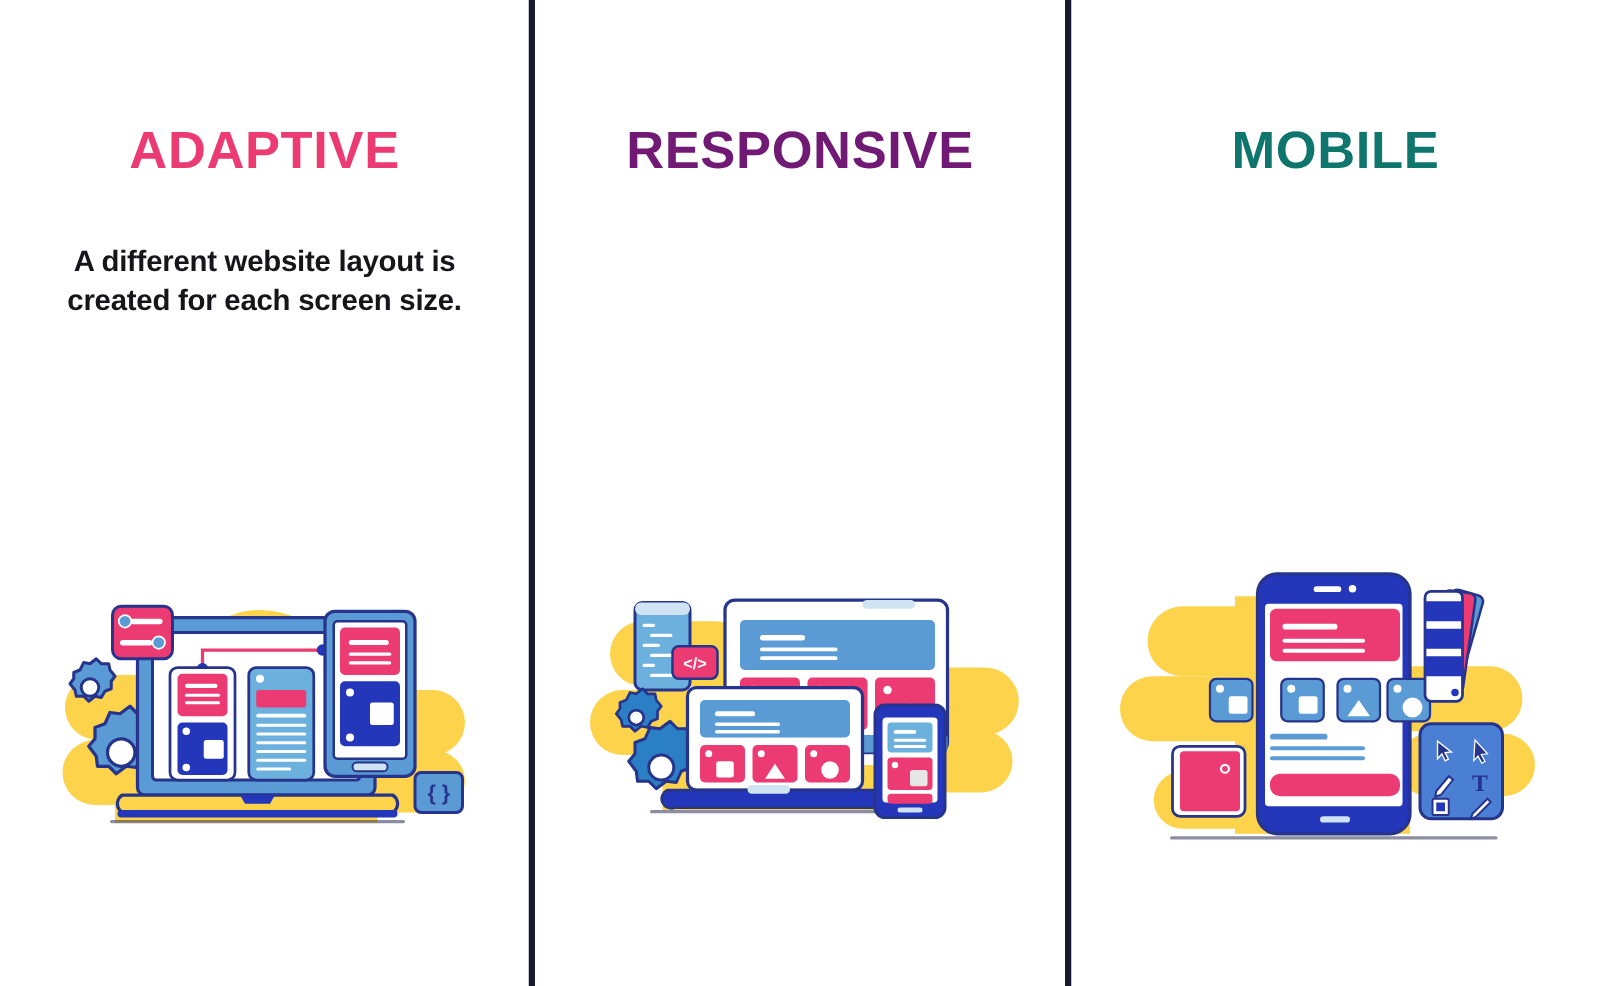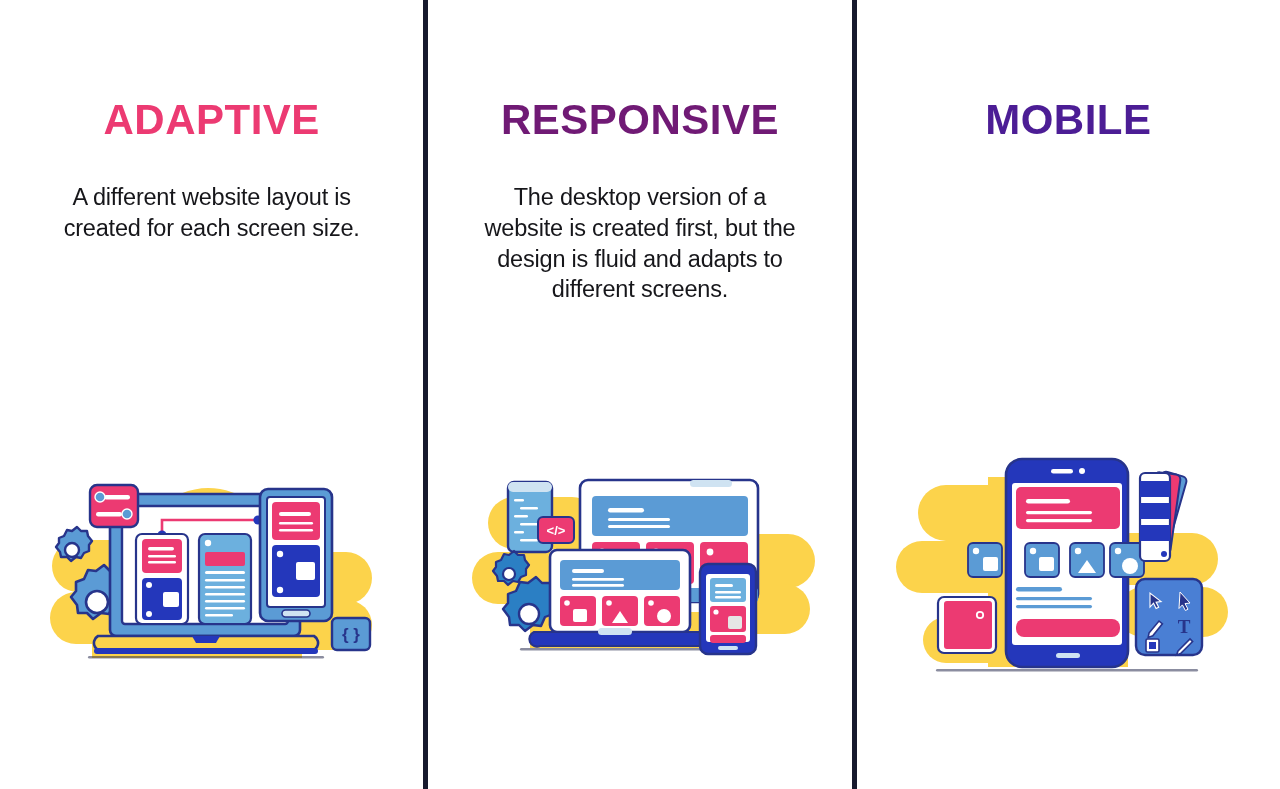"MOBILE" .t-mobile { color: #4c1d95 -> #0f766e }
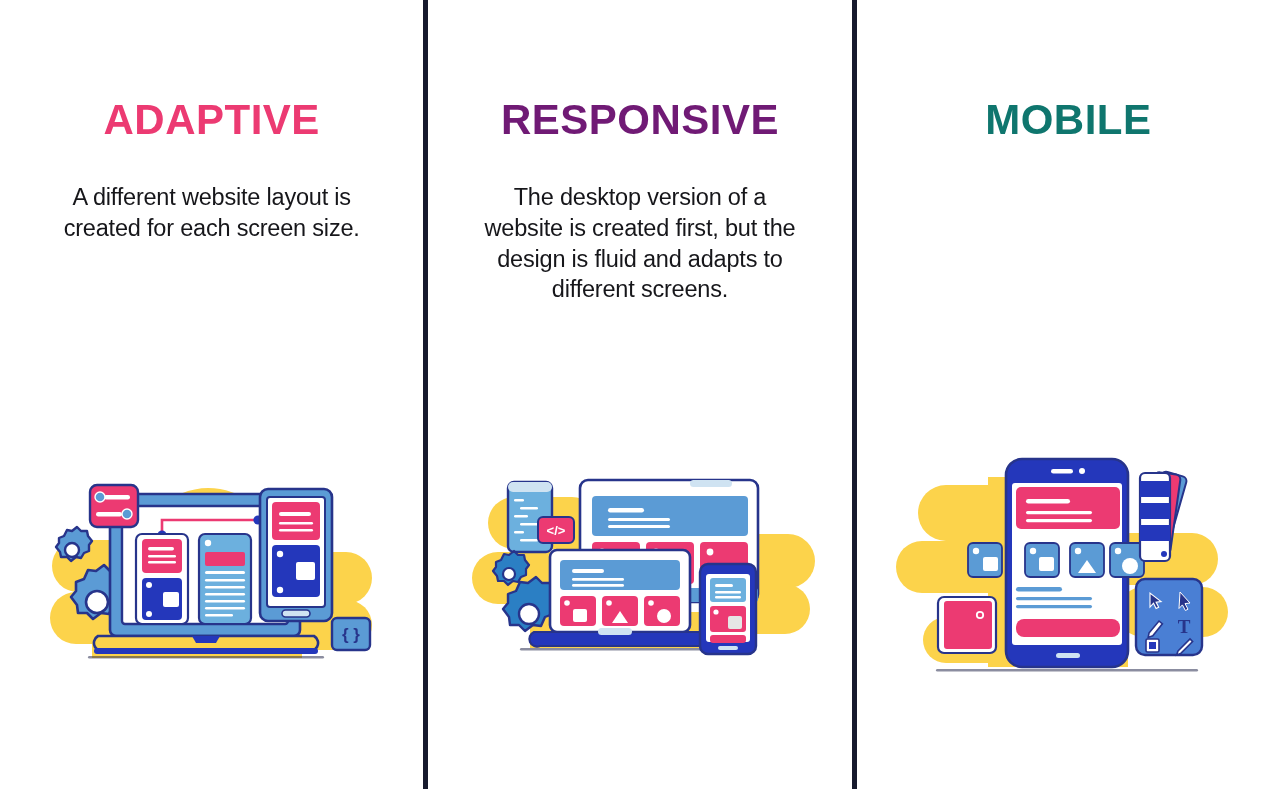"A different website layout is" .col-desc { font-weight: normal -> bold; margin-top: 40px -> 52px }
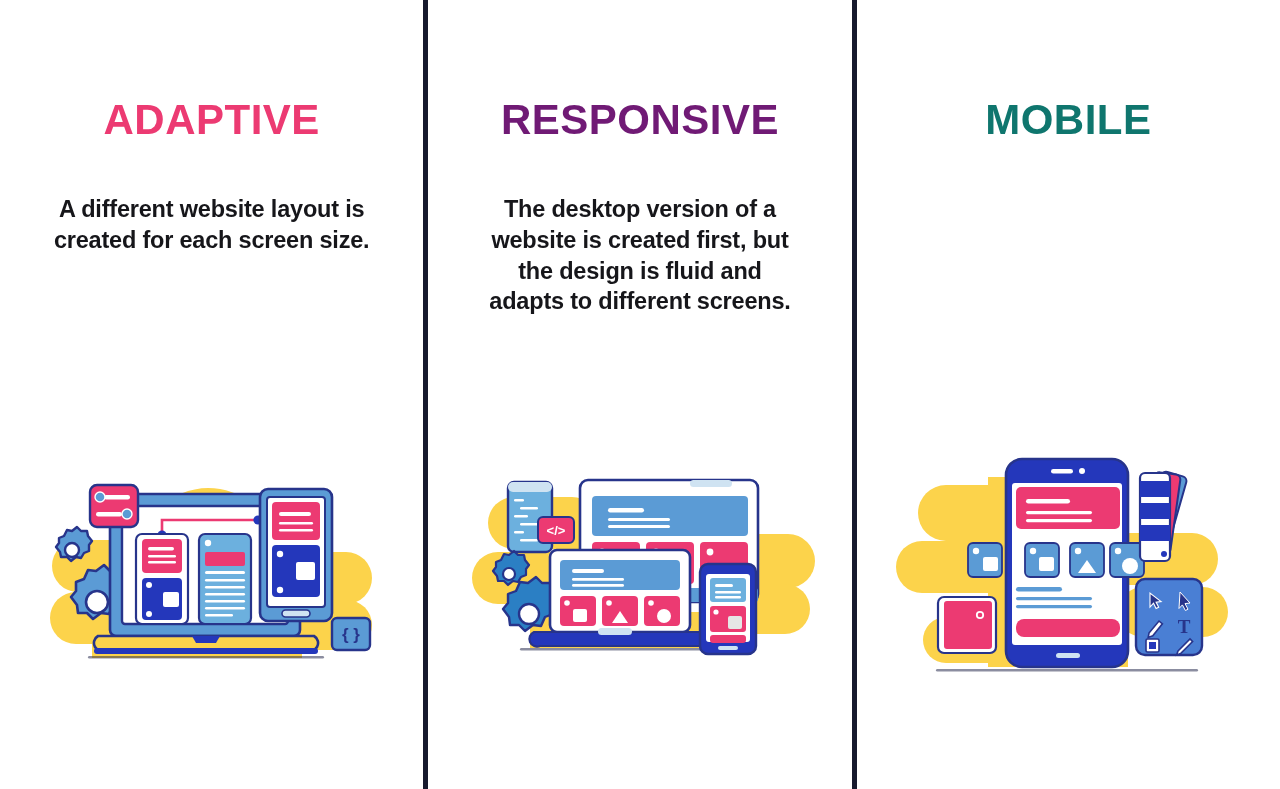"The desktop version of a" div.col-desc { html: <div>The desktop version of a website is created first, but the design is fluid and adapts to different screens.</div> -> none }
